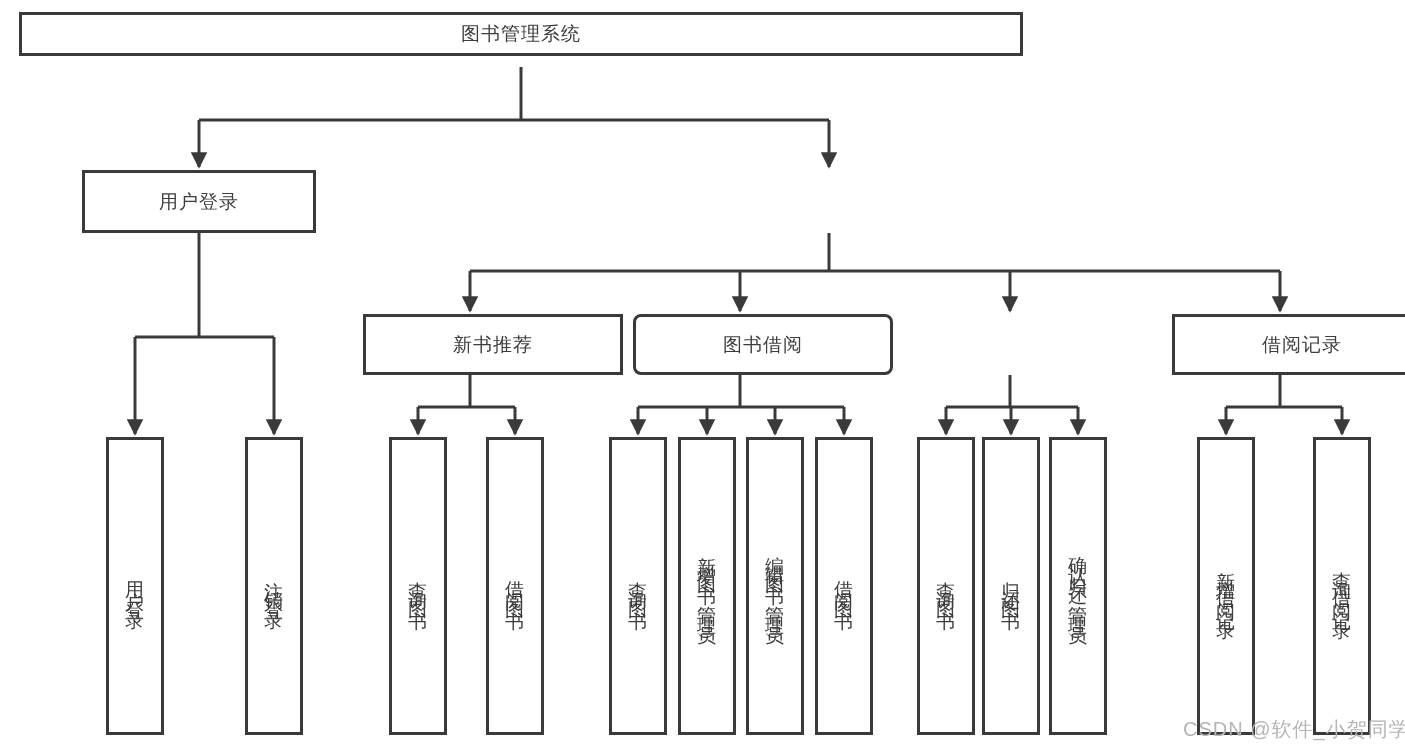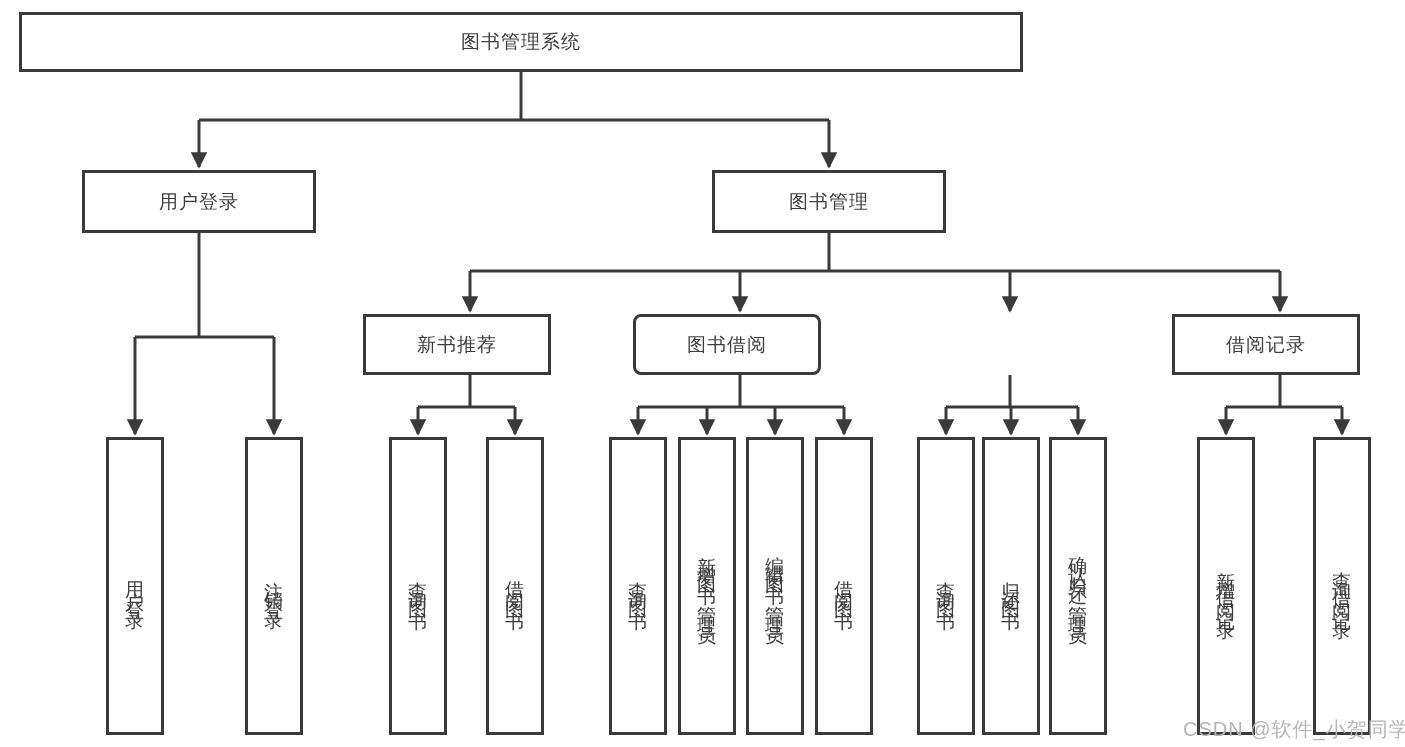"图书管理系统" .root { height: 60px -> 44px }
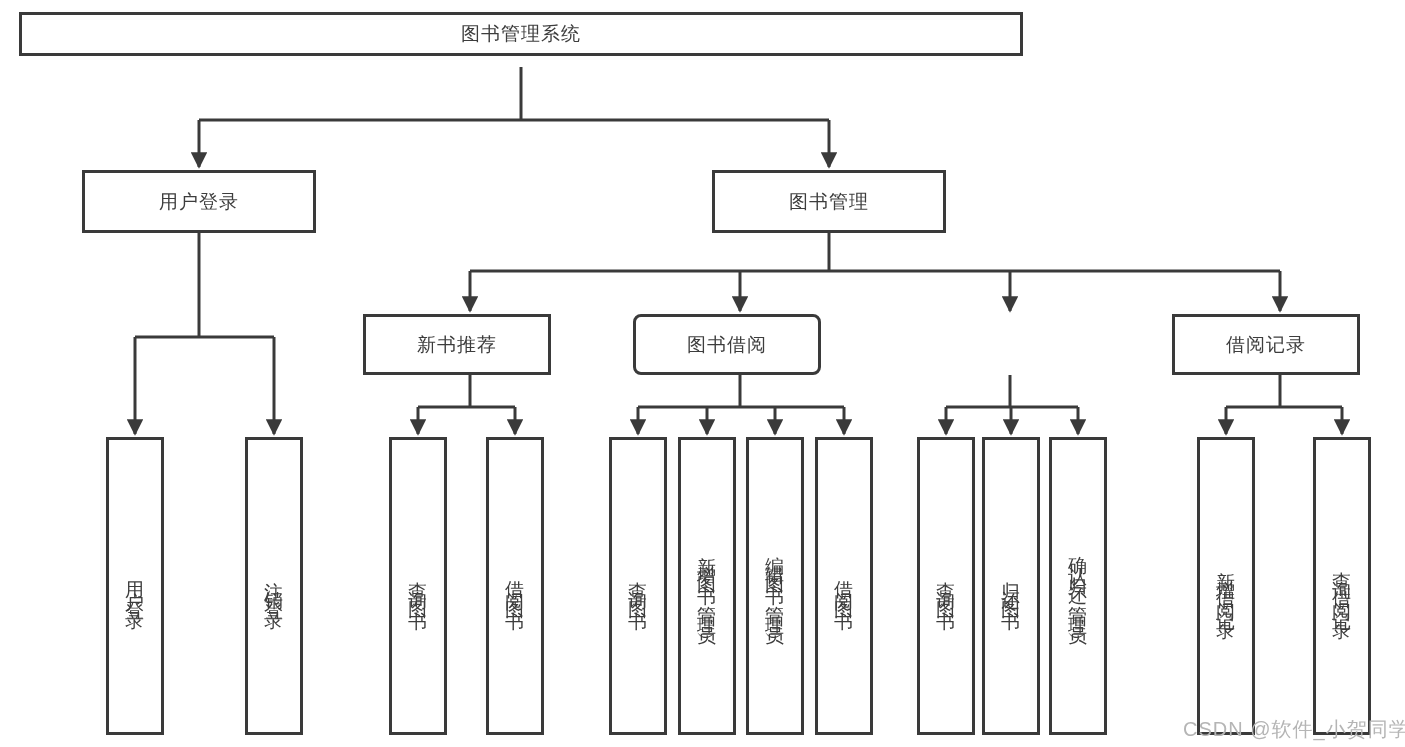"图书管理" div.node { html: <div> <span>图书管理</span> </div> -> none }
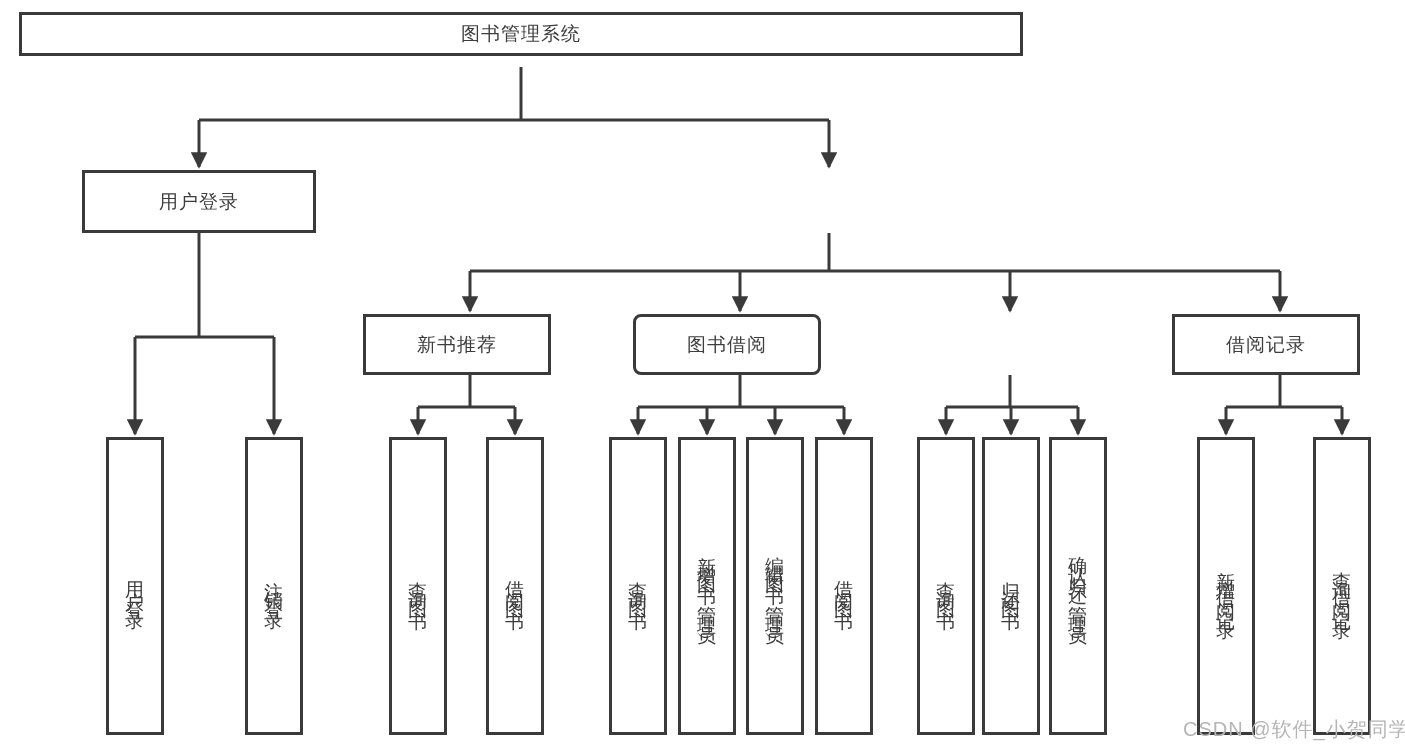"新书推荐" .lvl3 { width: 188px -> 260px }
